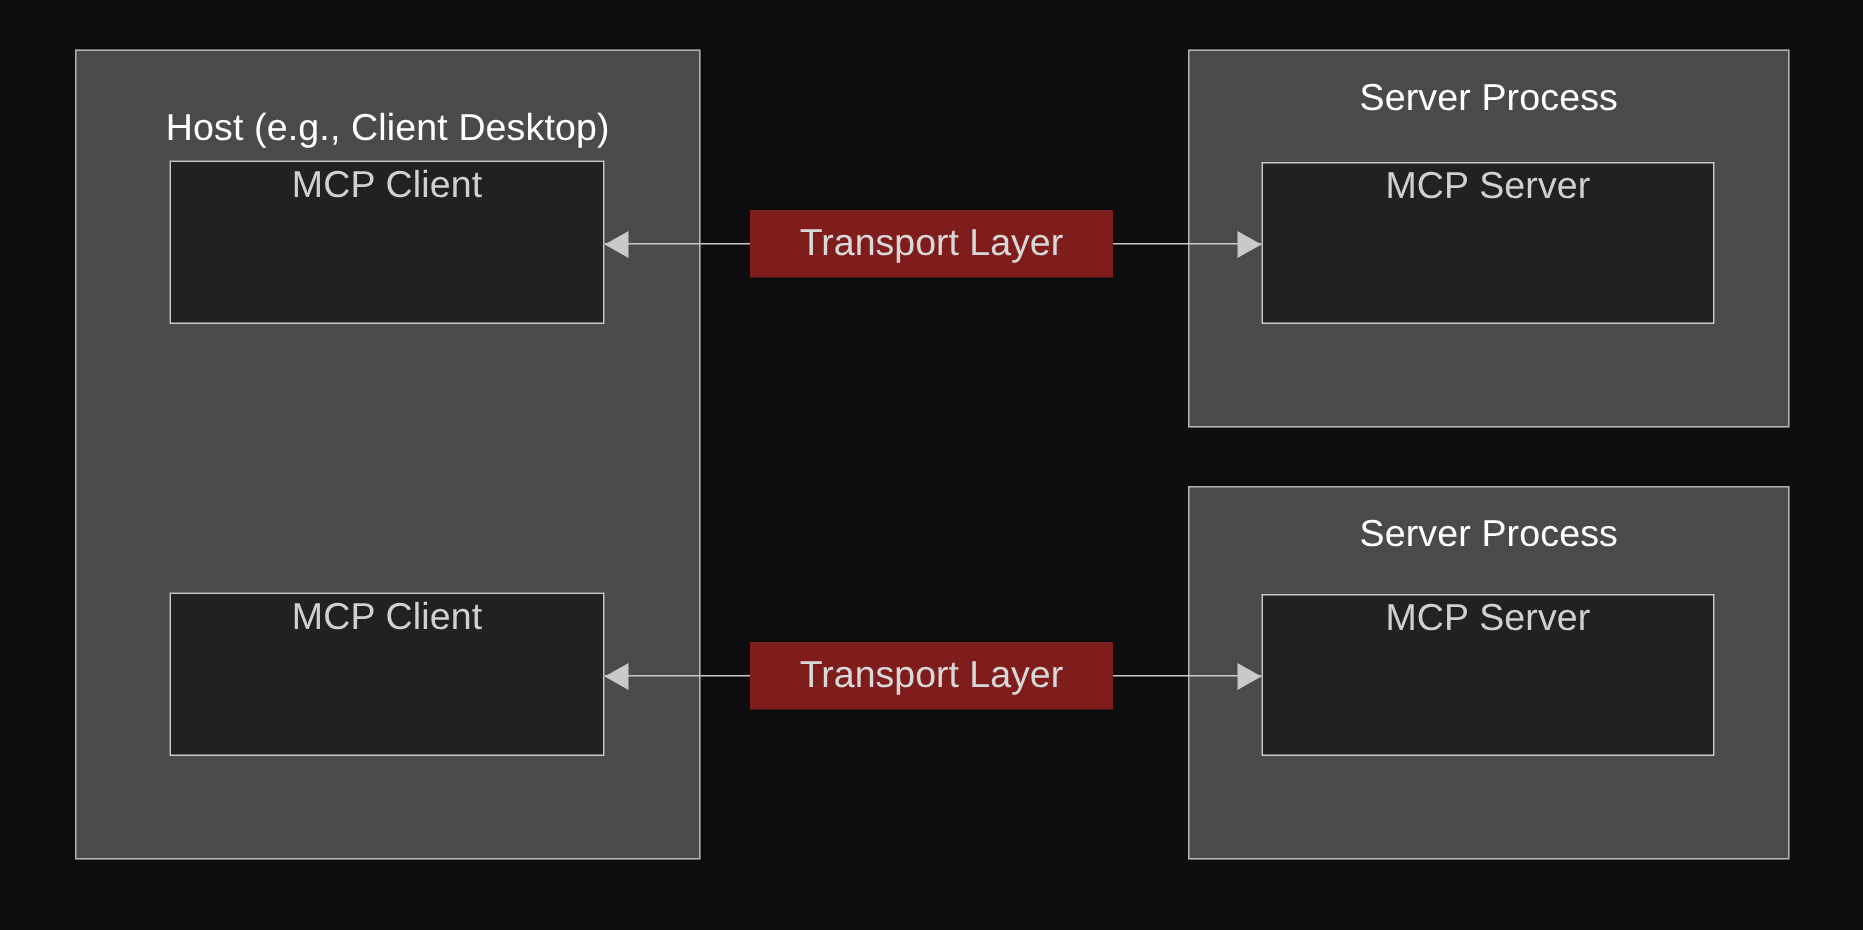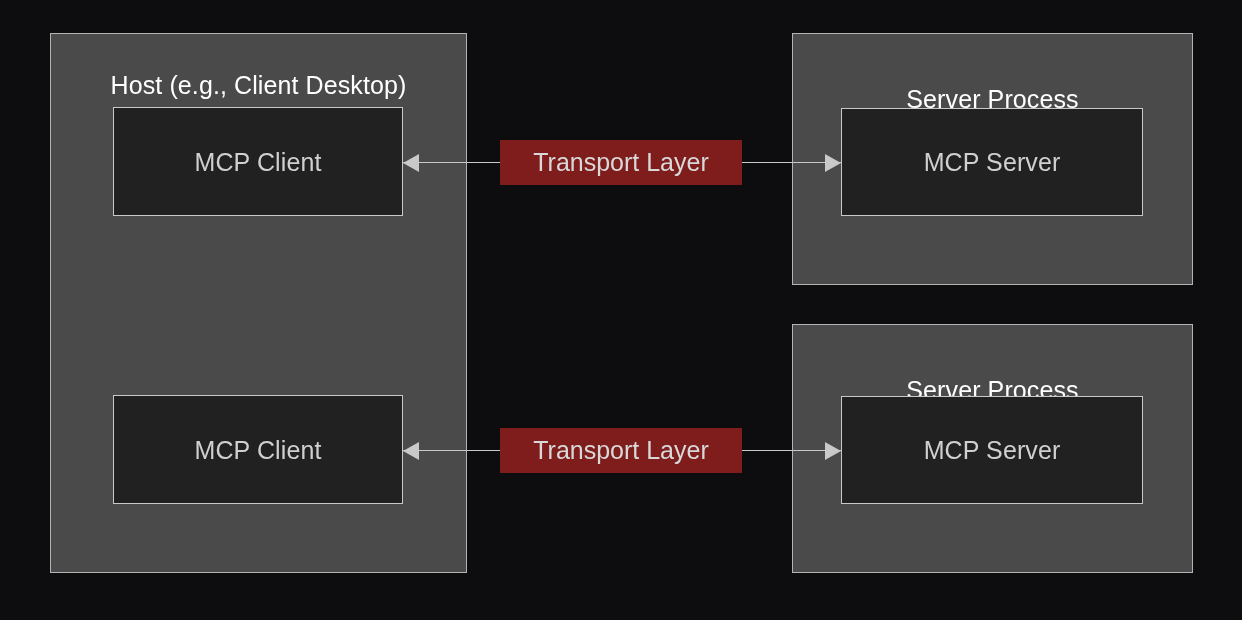"Server Process" .server-title { margin-top: 34px -> none }
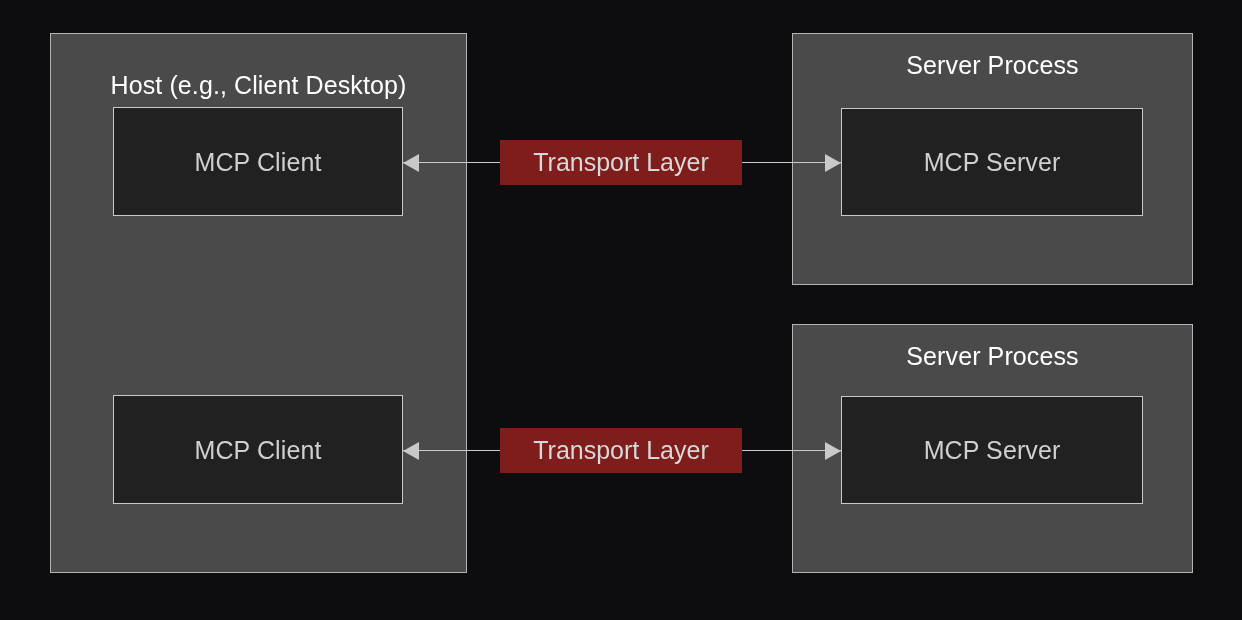"MCP Client" .node-box { align-items: center -> flex-start }
